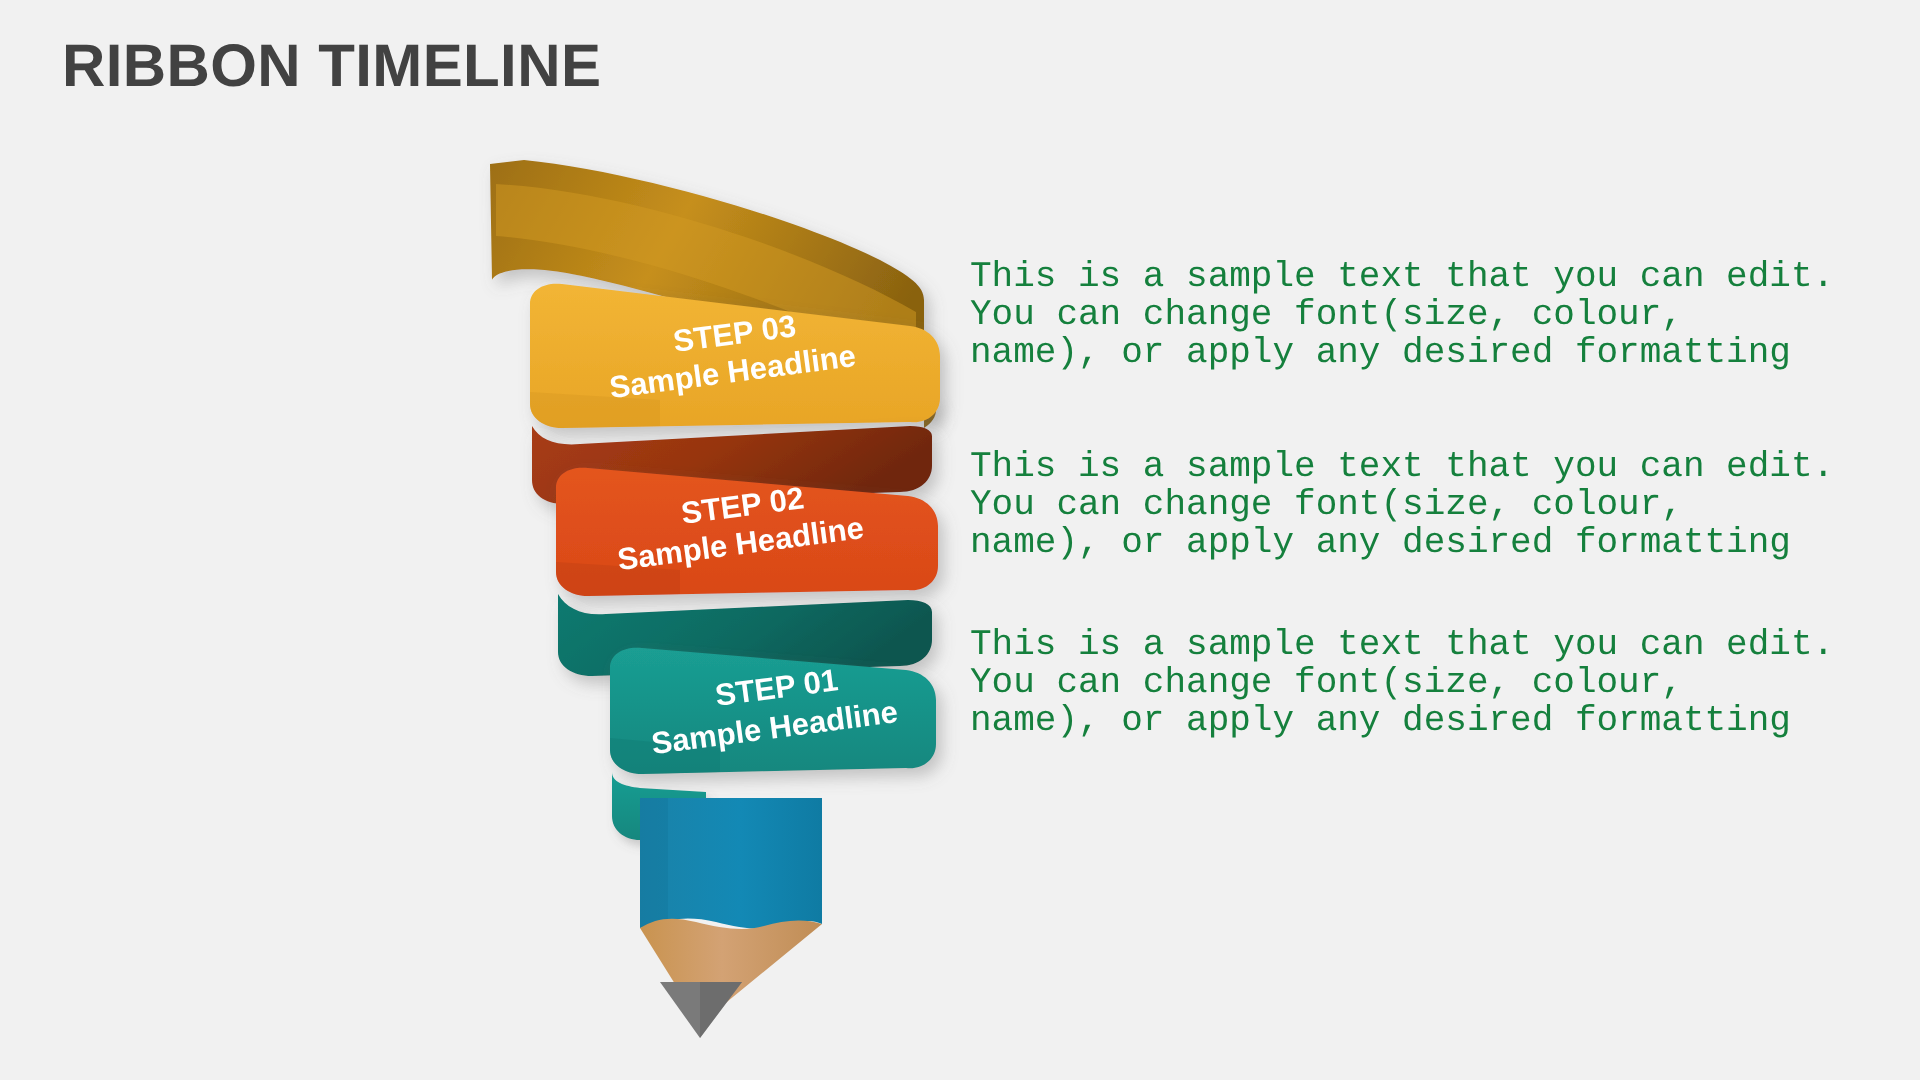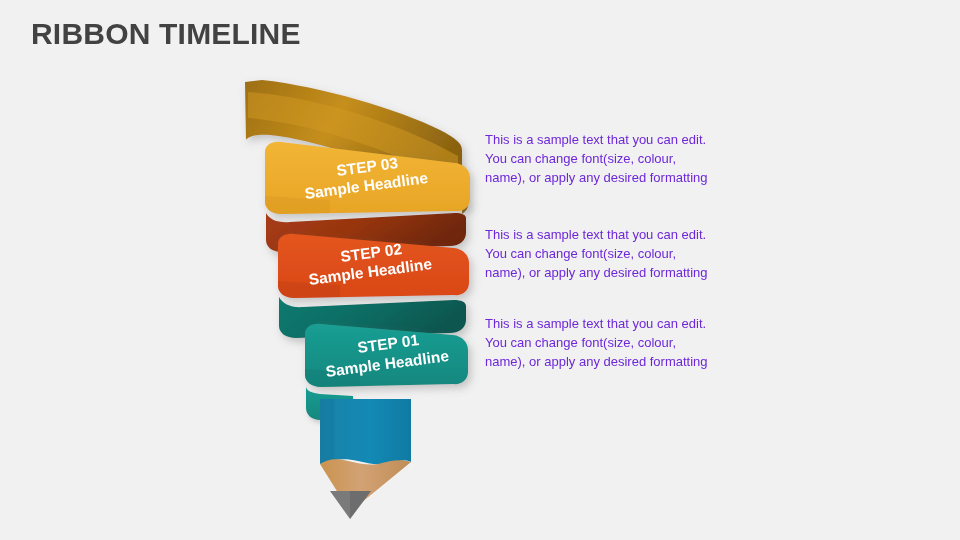"This is a sample text" .desc-block { color: #6d28d9 -> #15803d; font-family: none -> Liberation Mono, monospace; font-size: 13px -> 18px }
